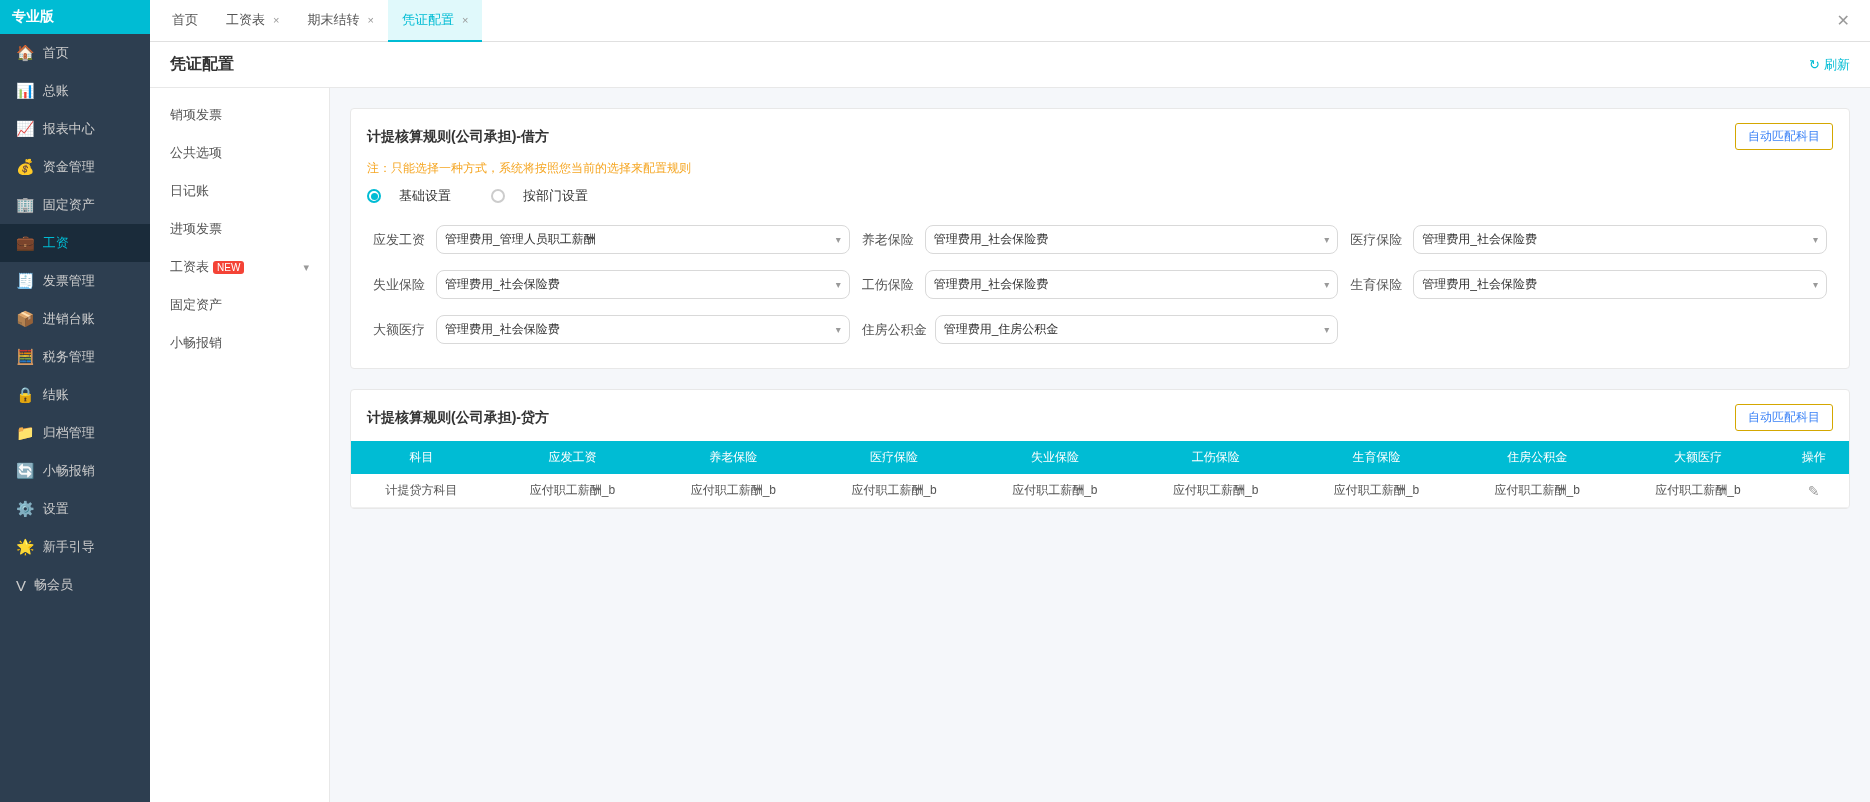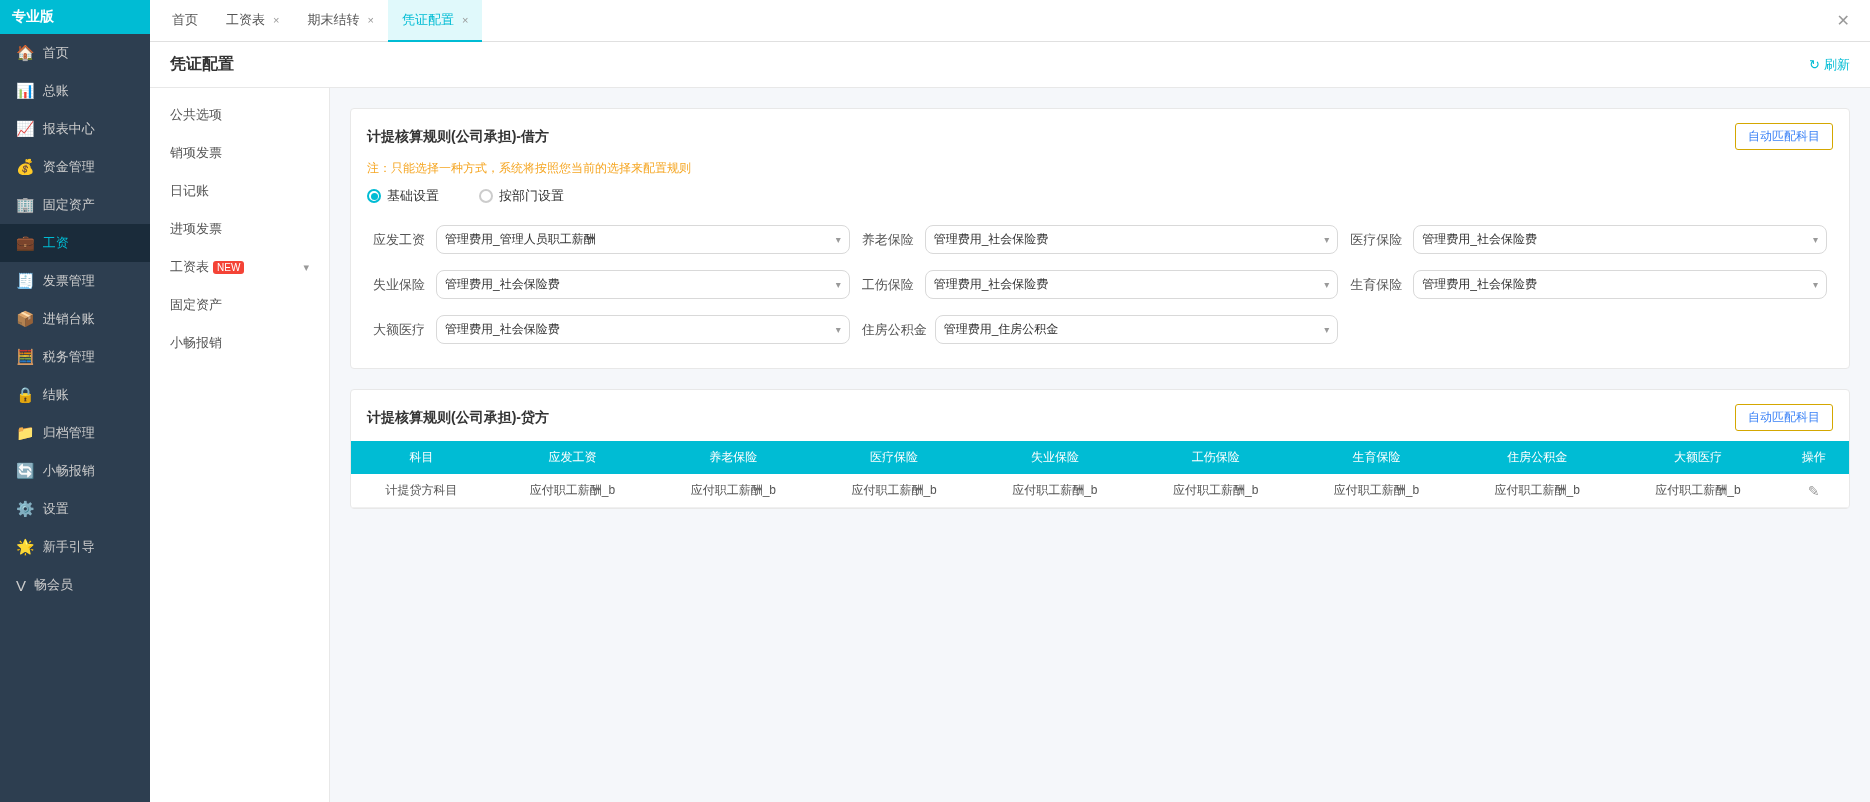"公共选项" div.left-nav-item { order: before "销项发票" -> after "销项发票" }
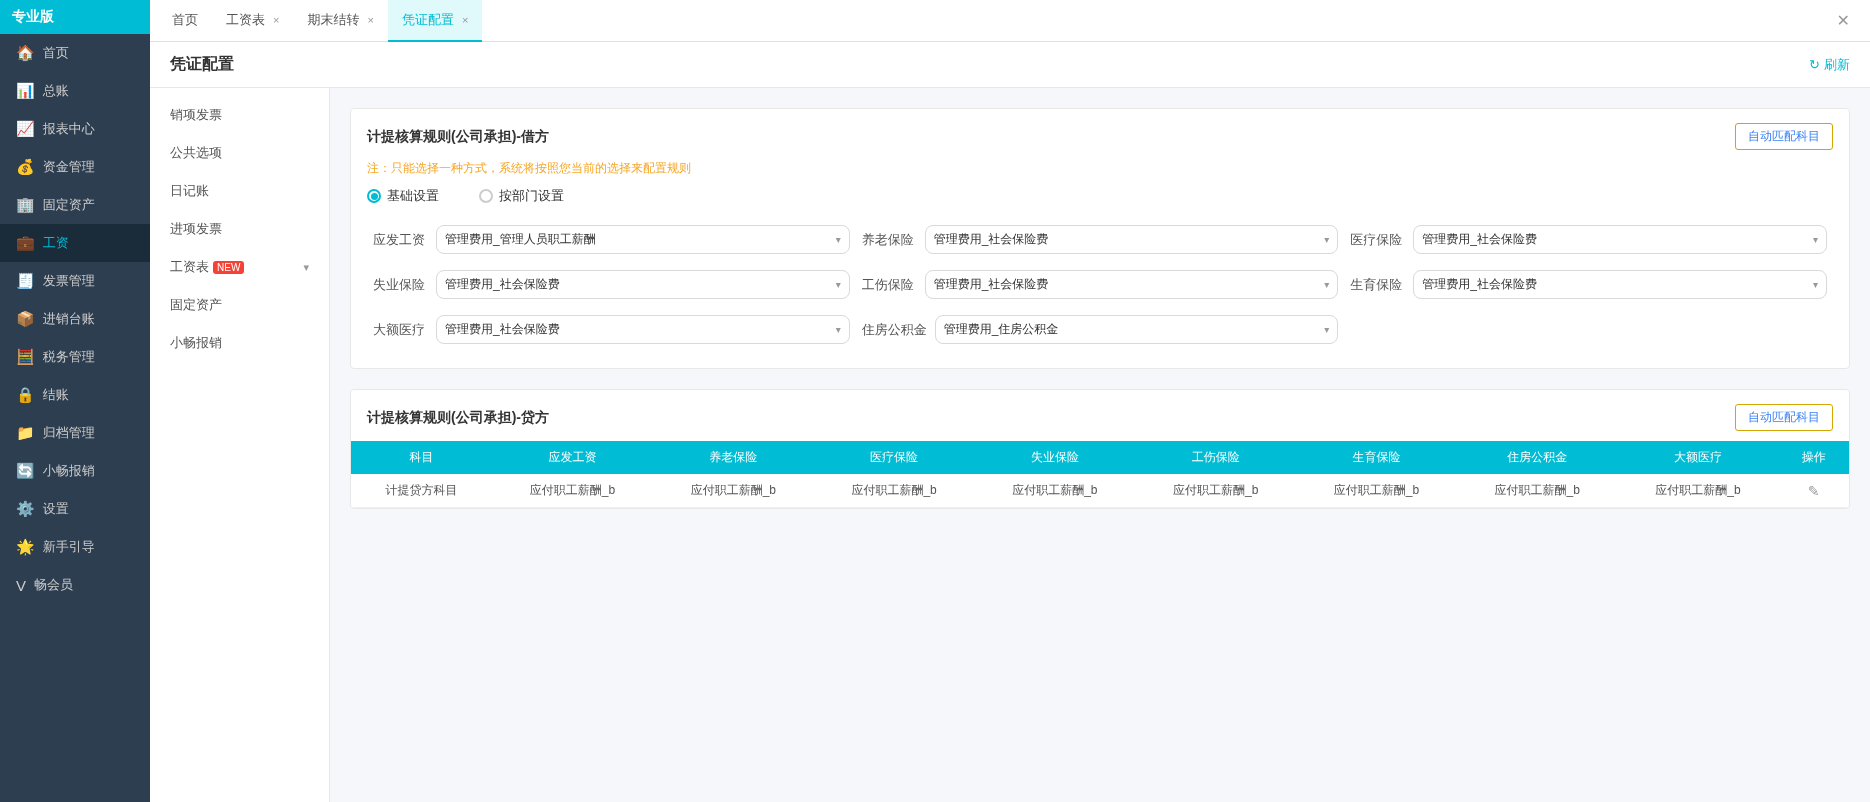"基础设置" .radio-label { gap: 6px -> 18px }
